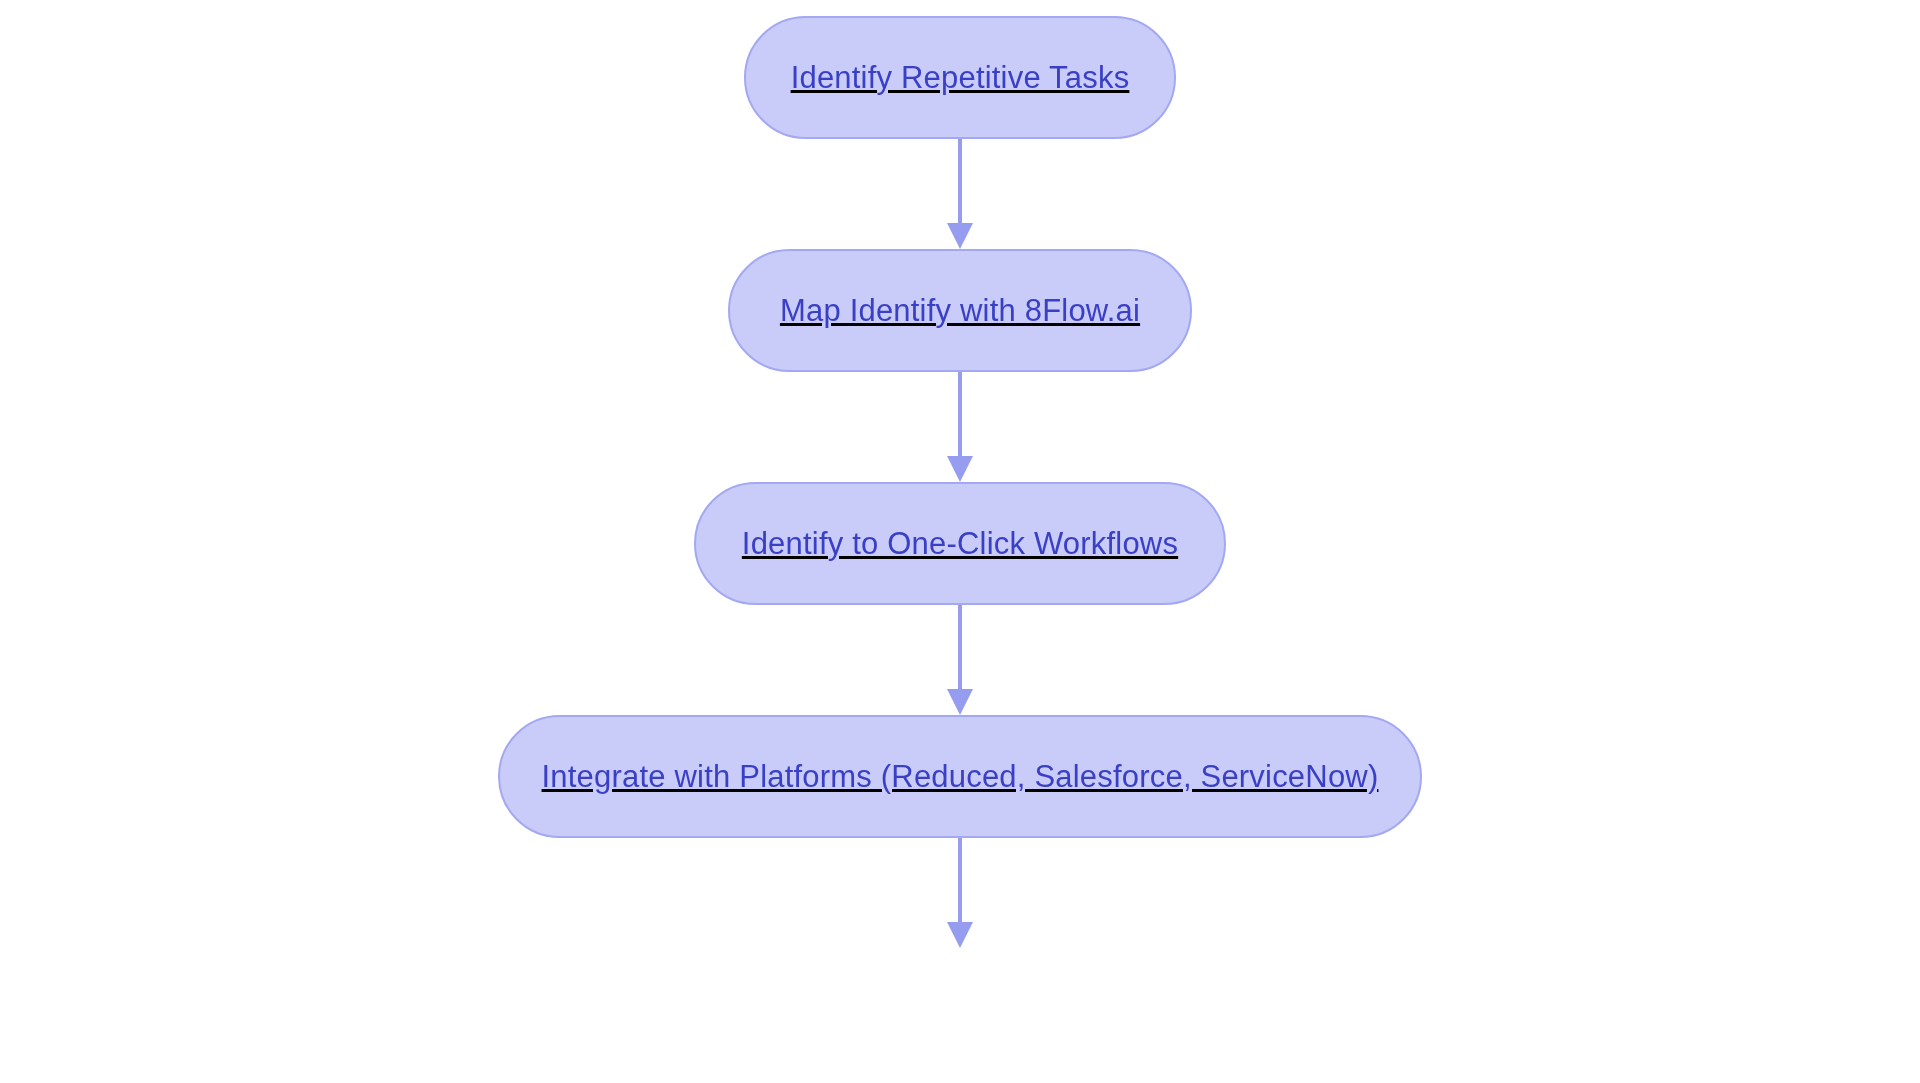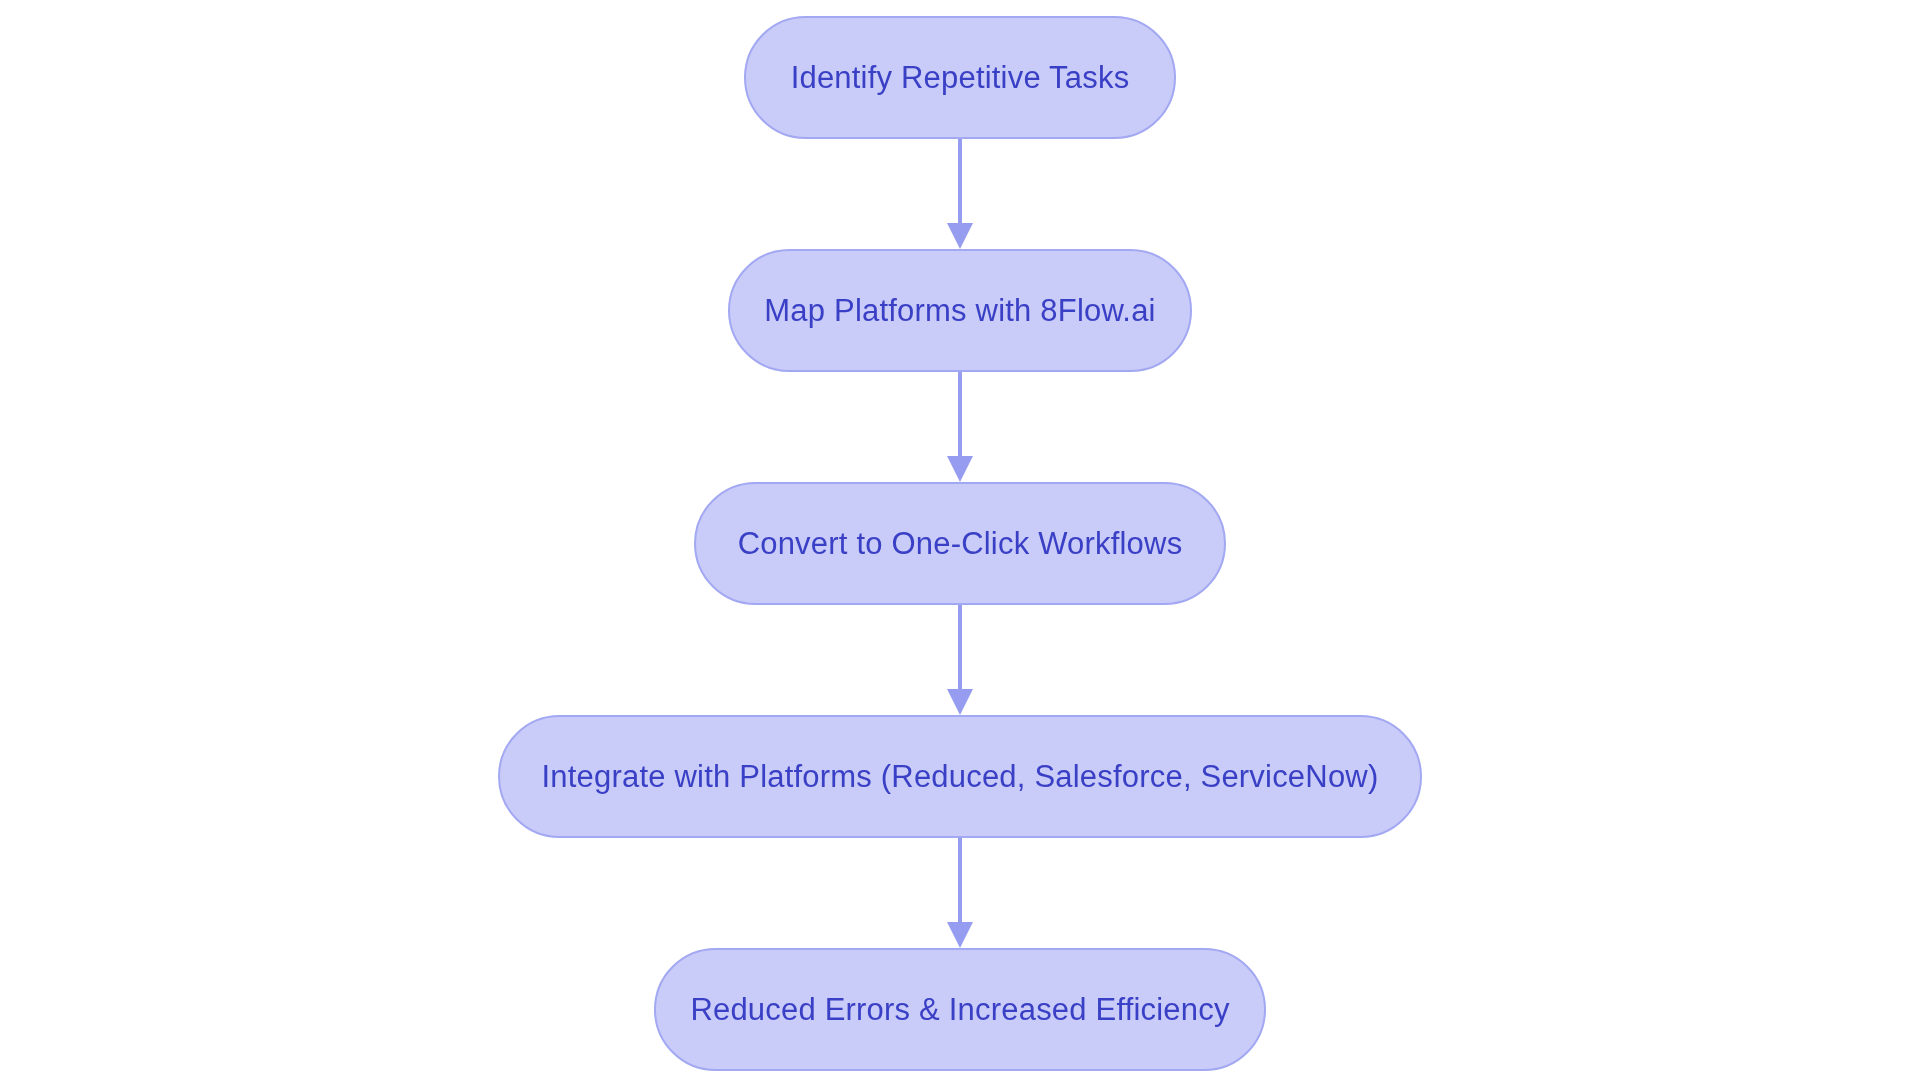"Identify Repetitive Tasks" .node { text-decoration: none -> underline }
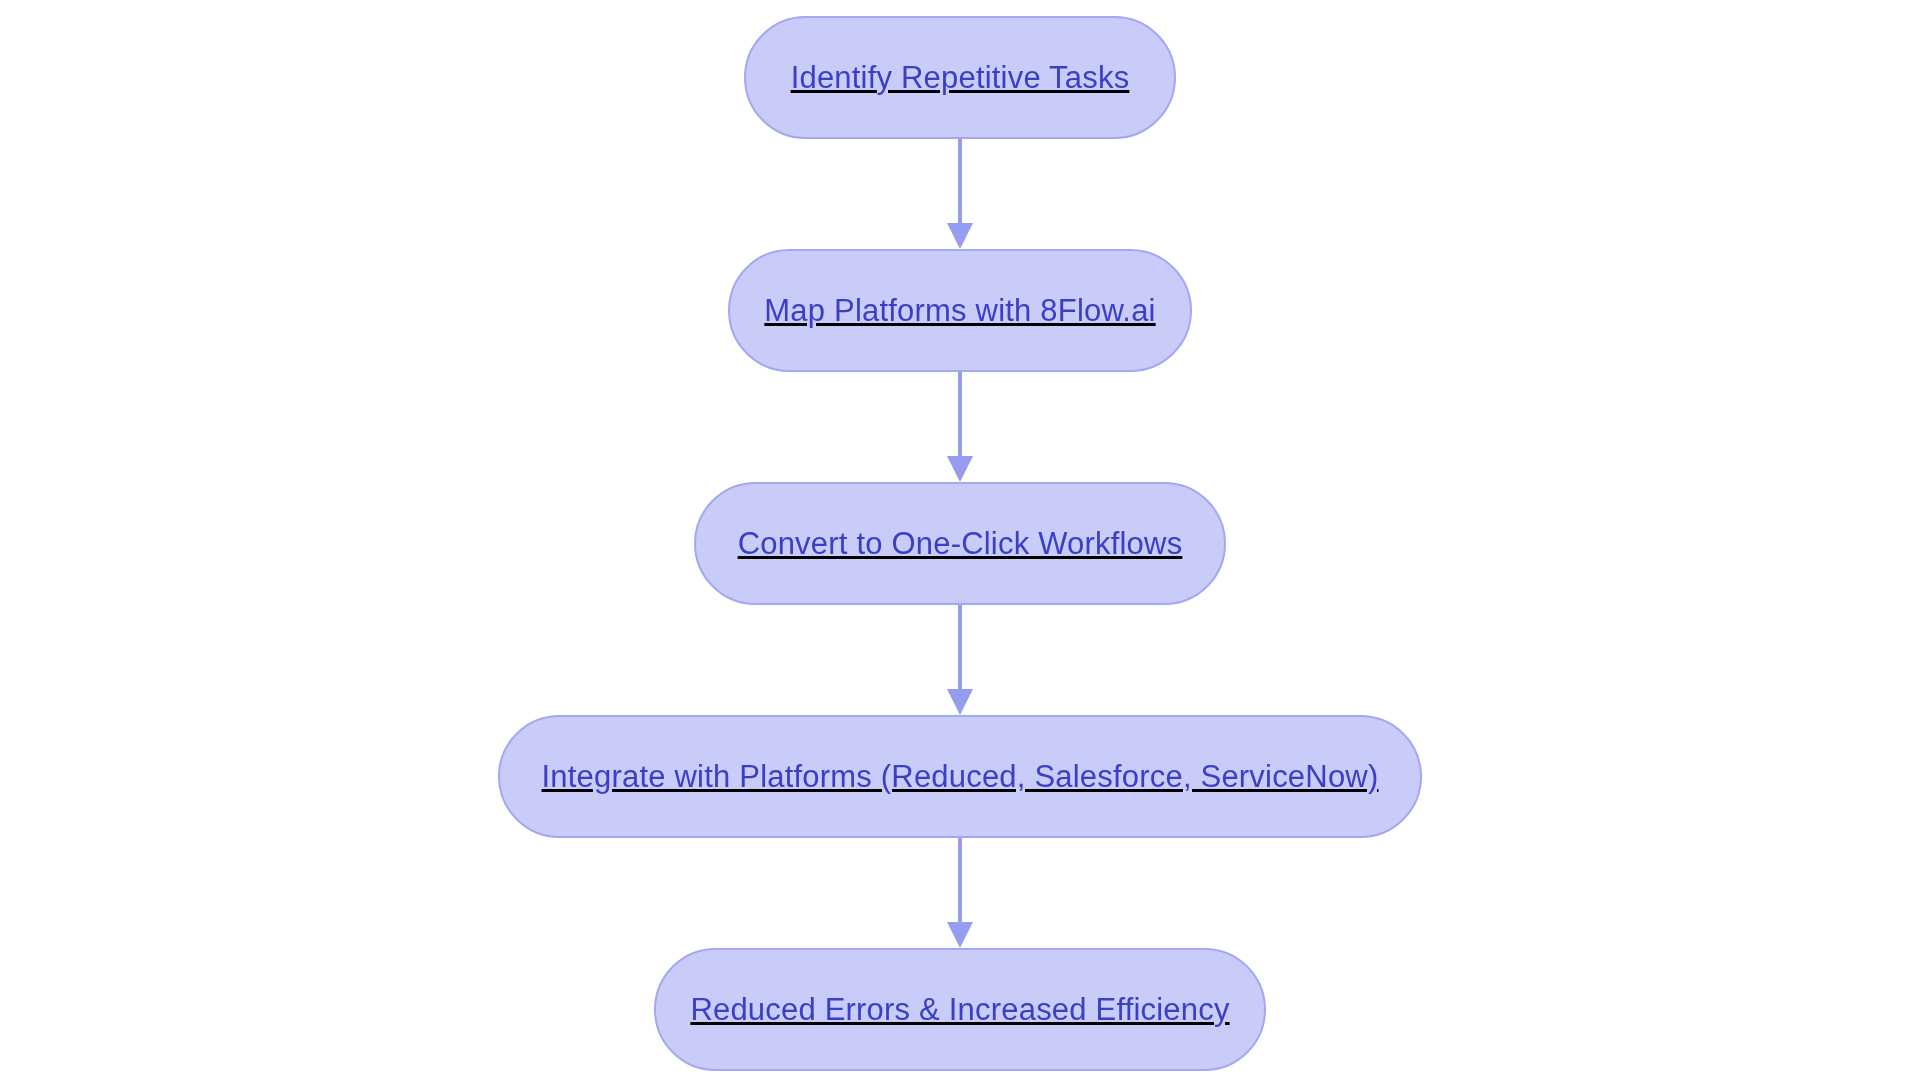"Map Platforms with 8Flow.ai" span.node-label { text: Platforms -> Identify }
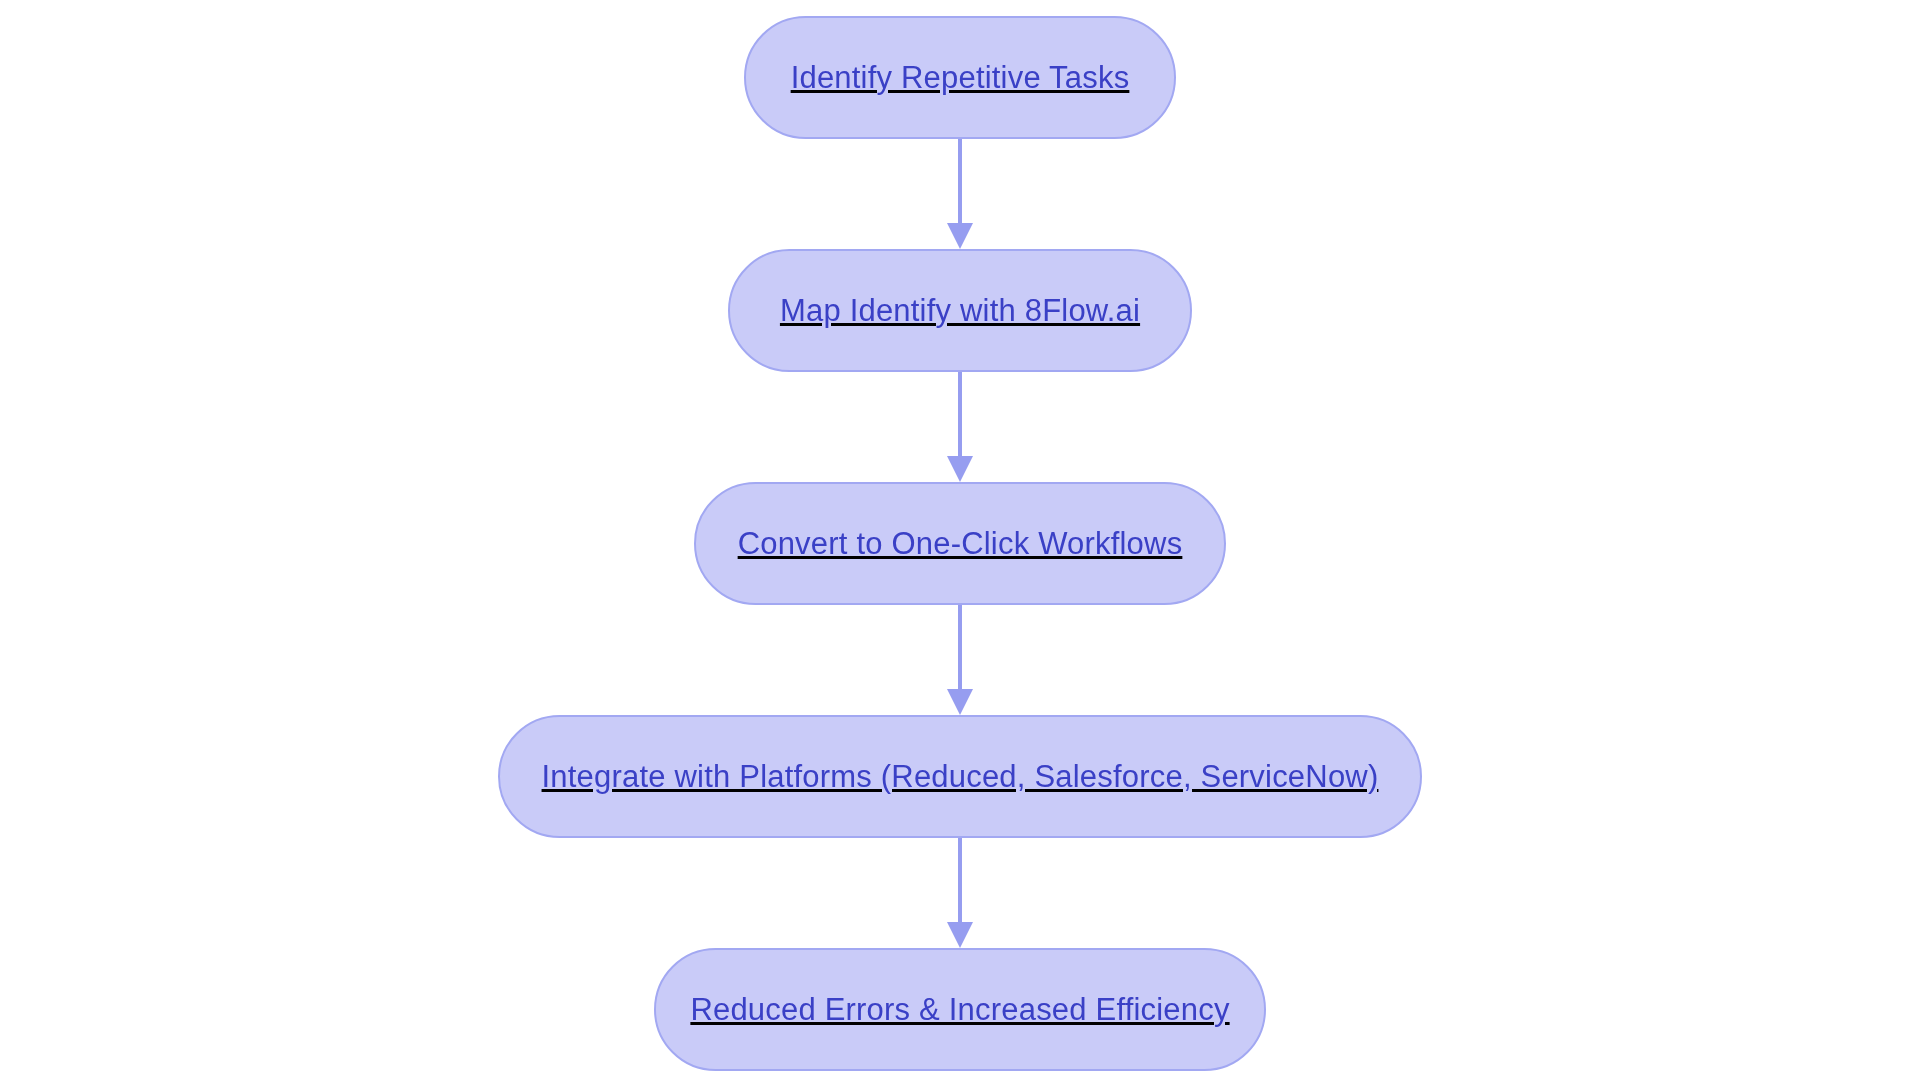"Convert to One-Click Workflows" span.node-label { text: Convert -> Identify }
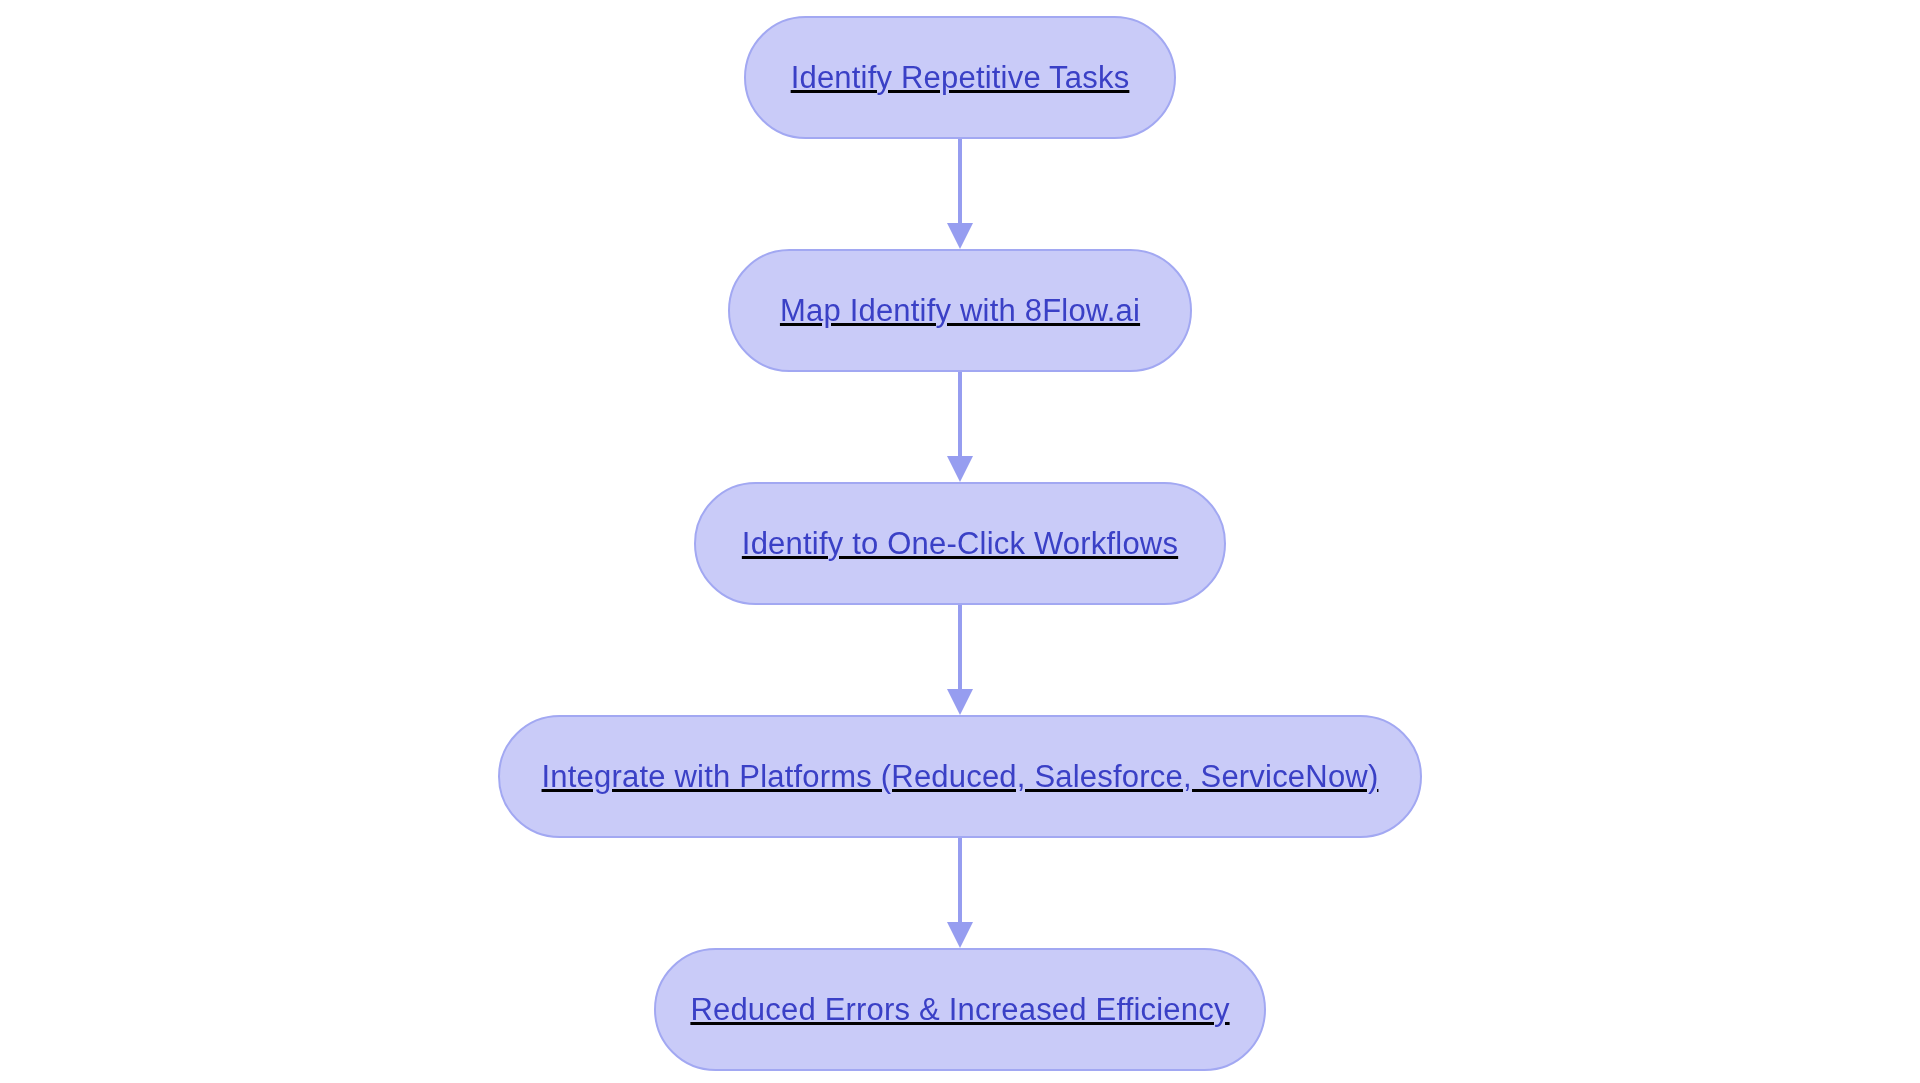"Reduced Errors & Increased Efficiency" div.node { html: <div> <span>Reduced Errors &amp; Increased Efficiency</span> </div> -> none }
